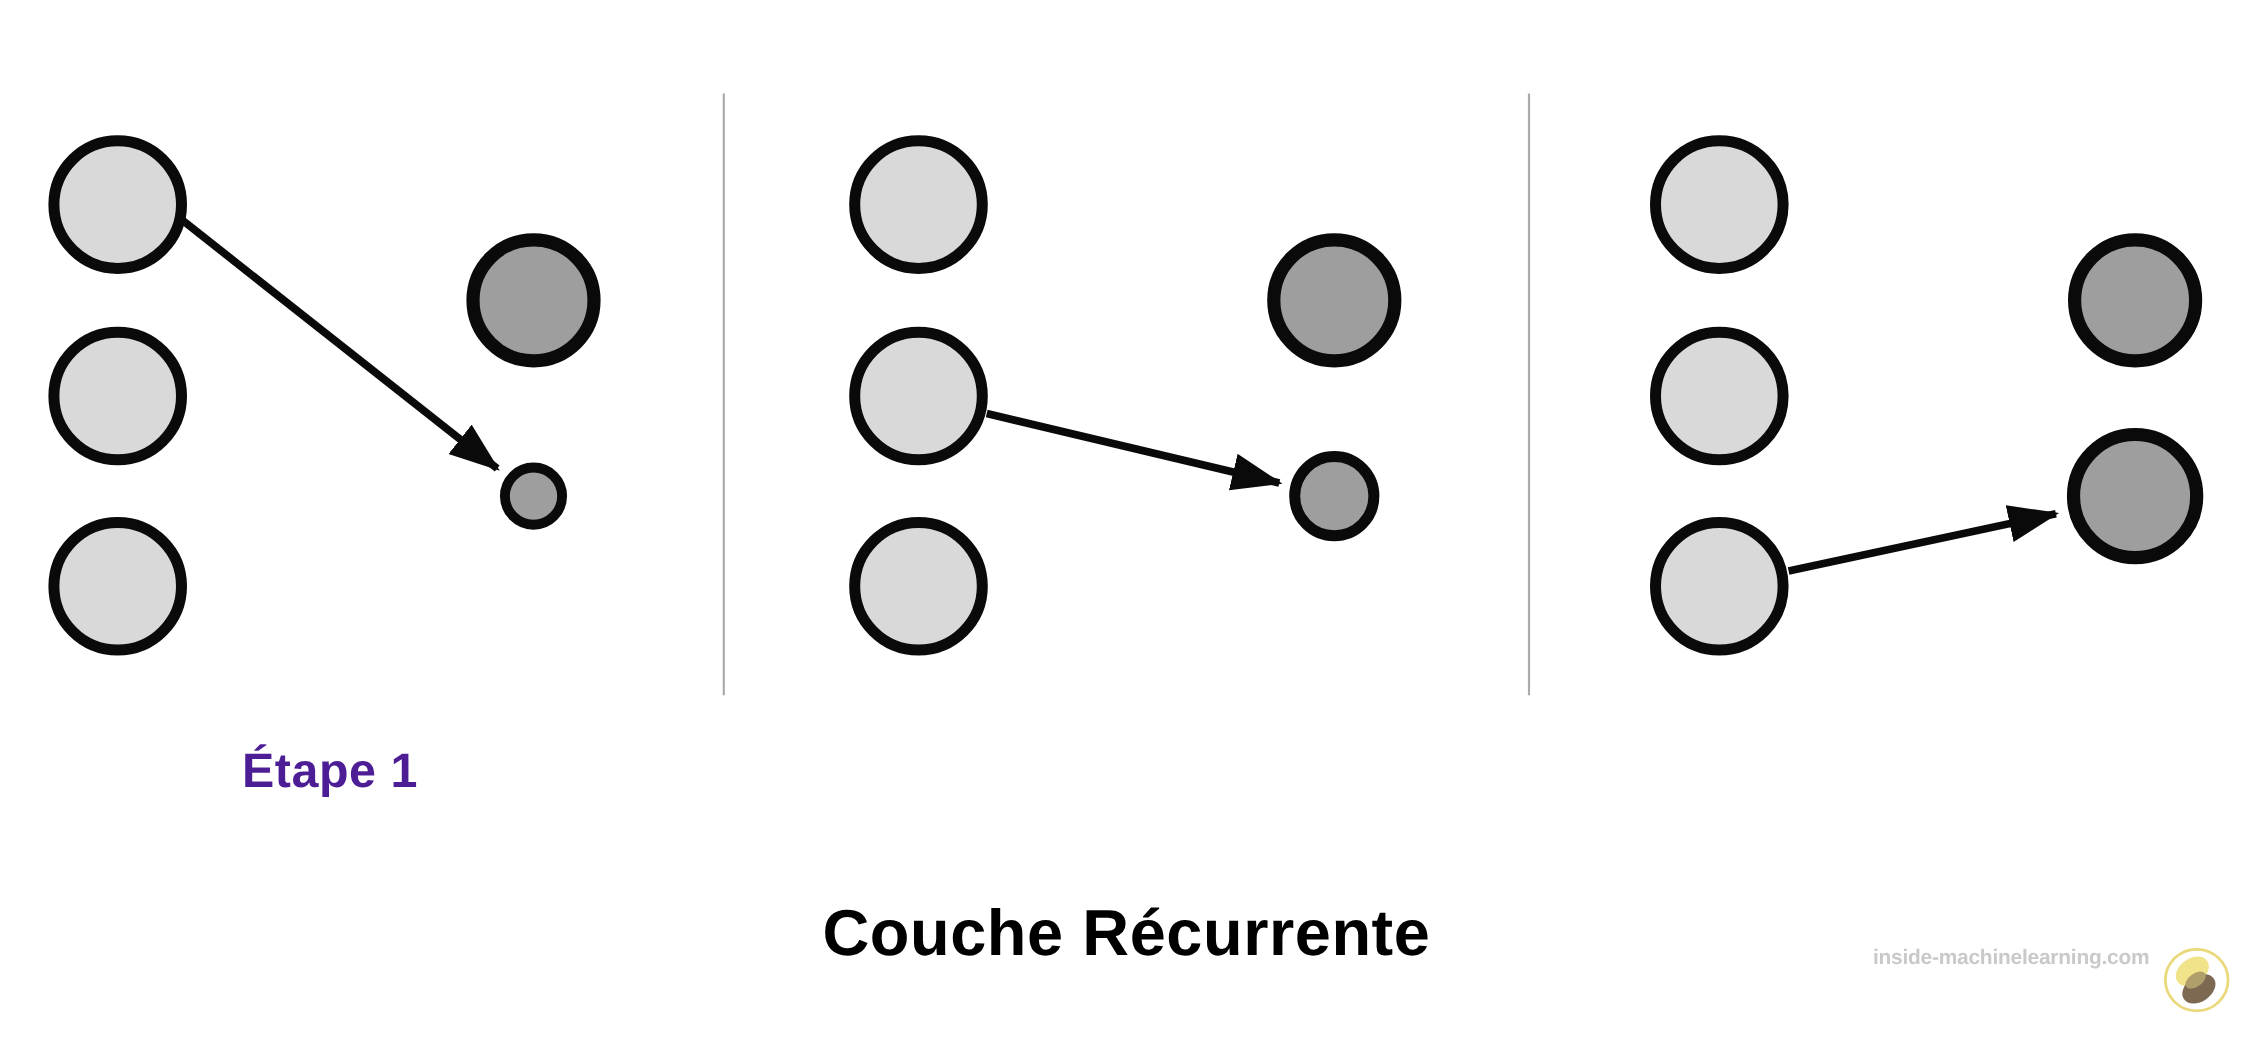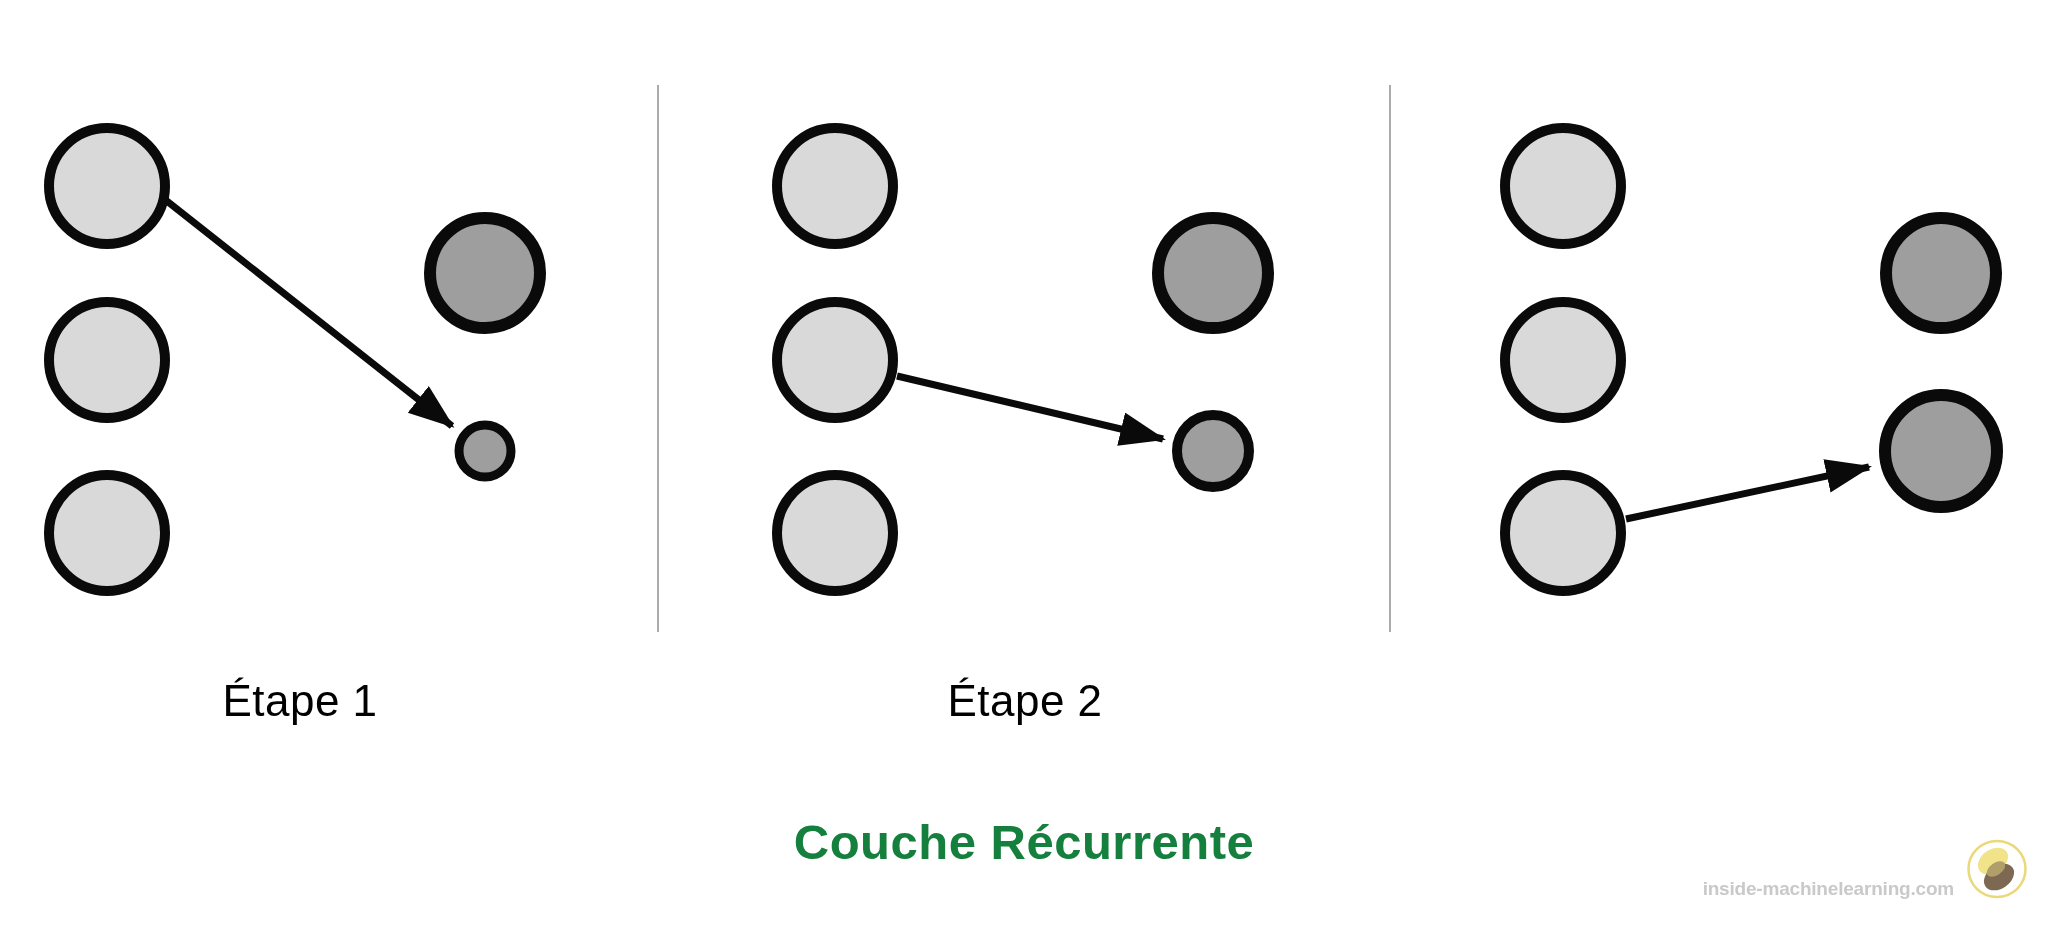"Étape 1" .step-label { color: #000000 -> #4c1d95; font-weight: normal -> bold }
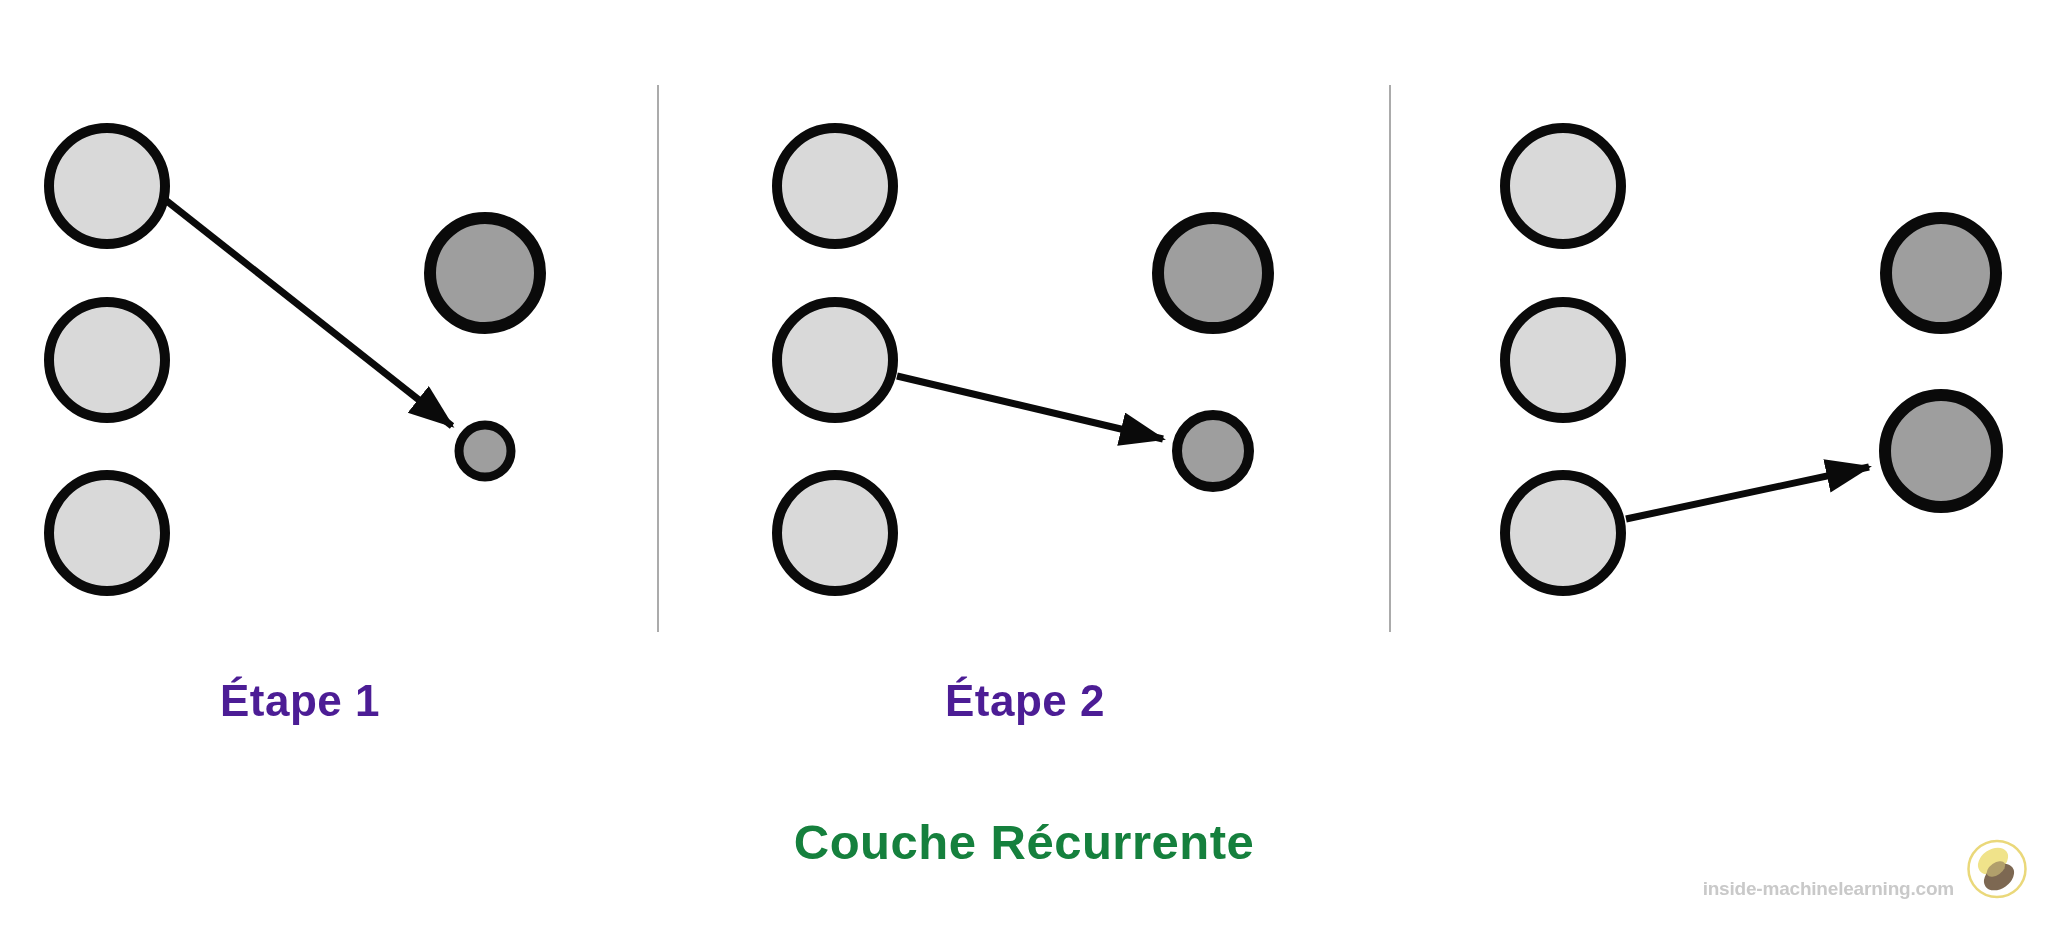"Étape 2" div.step-label { html: <div>Étape 2</div> -> none }
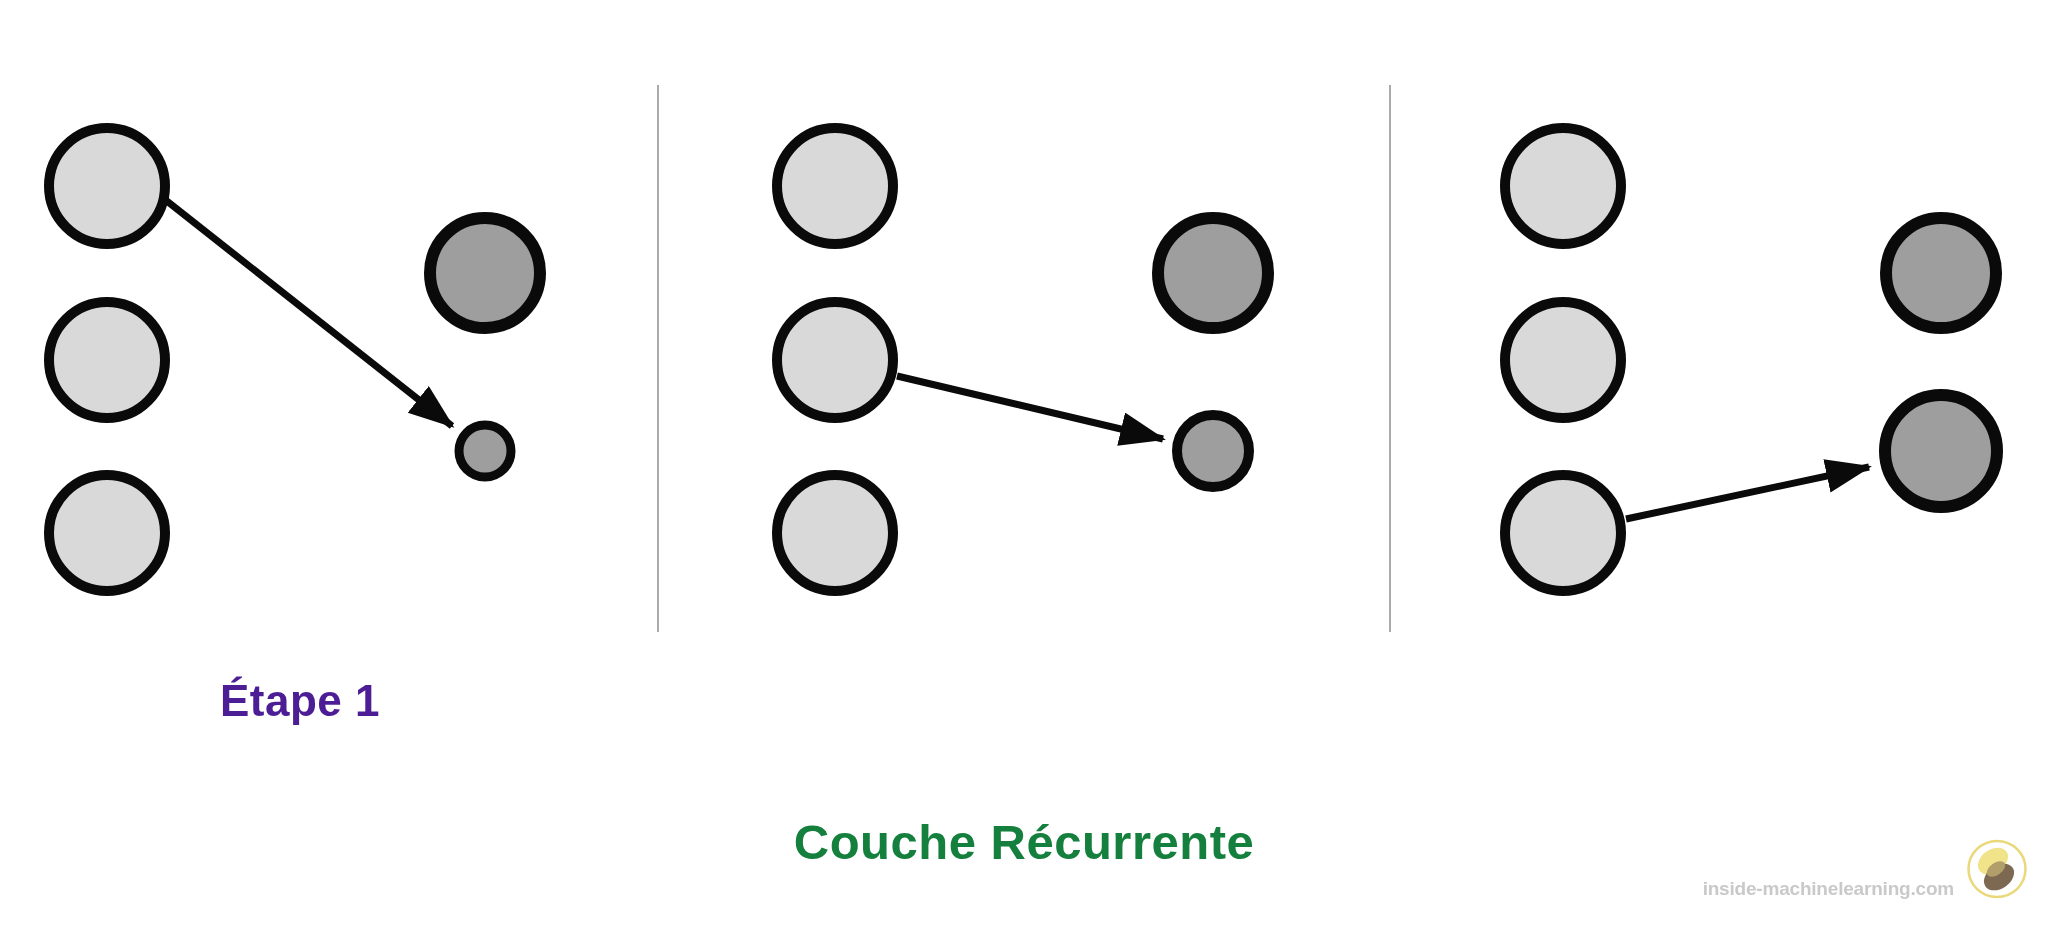"Couche Récurrente" .diagram-title { color: #15803d -> #000000; font-size: 49px -> 59px }
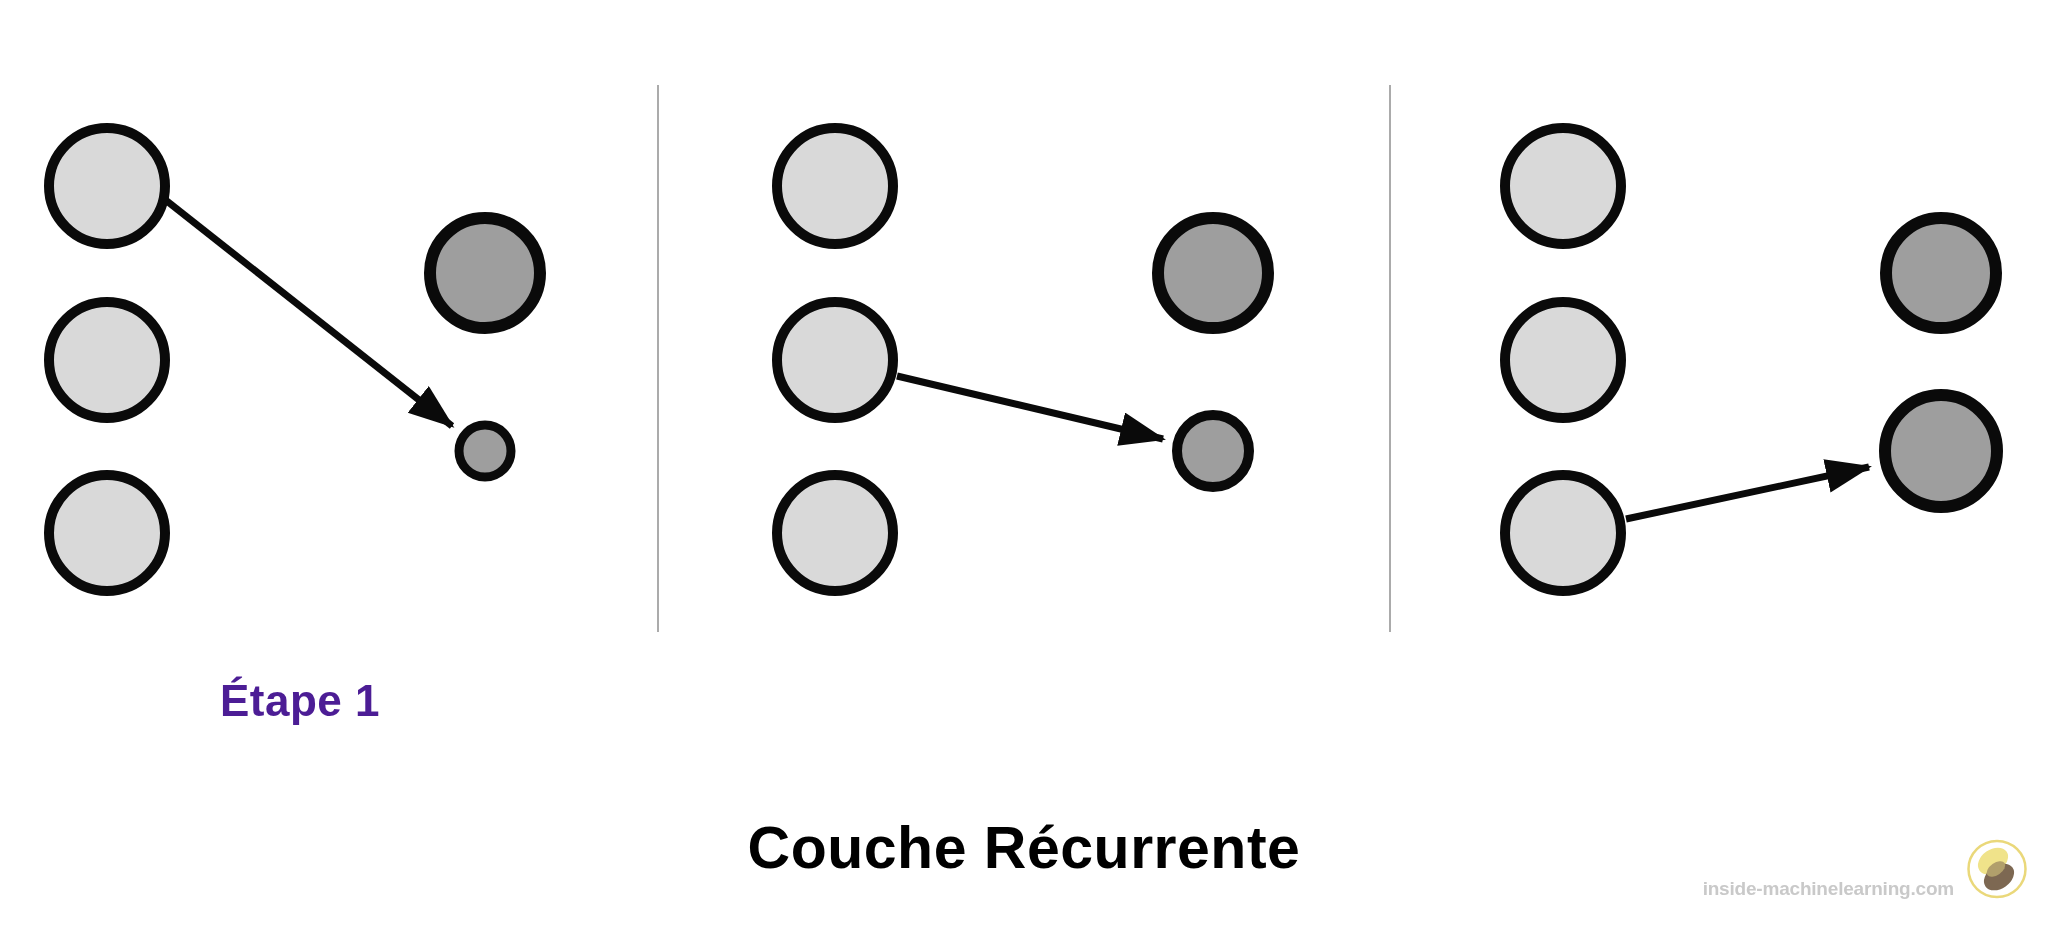"inside-machinelearning.com" .watermark { align-items: flex-end -> flex-start; top: 838px -> 860px }
